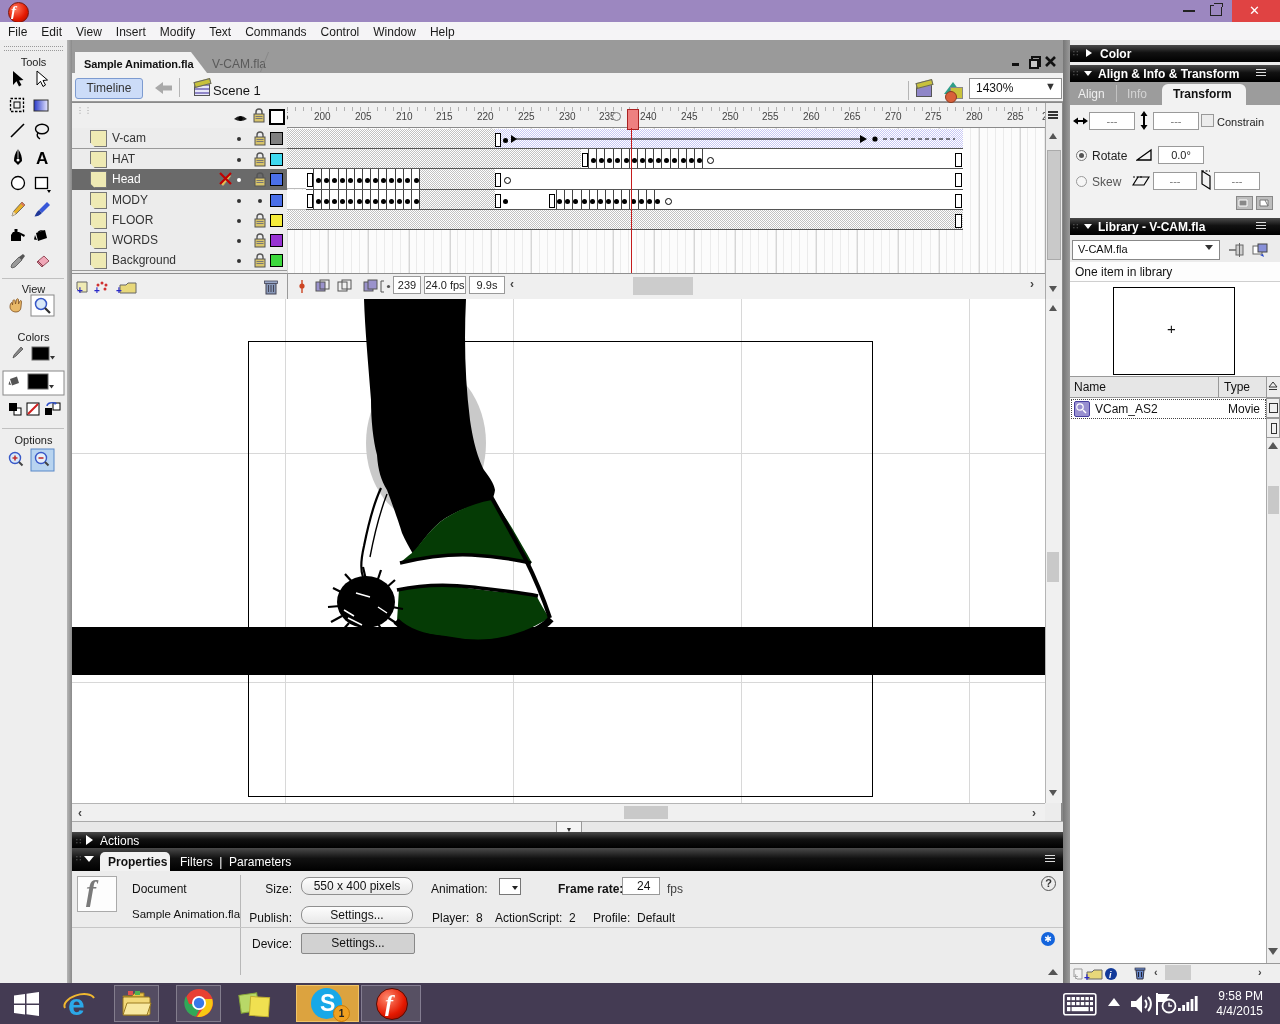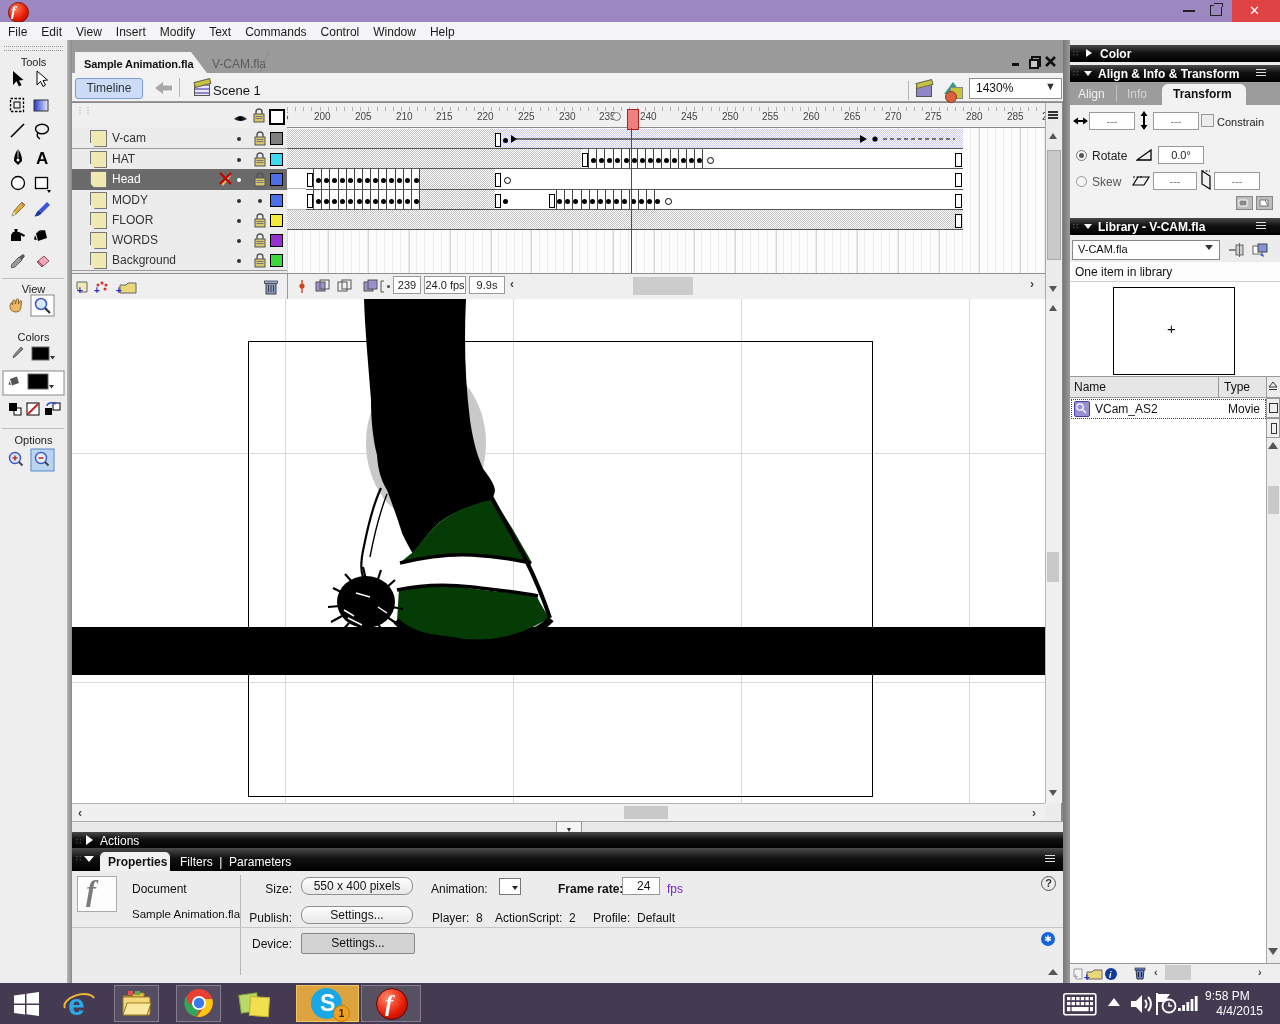"fps" div.abs { color: #6d28d9 -> #404040 }
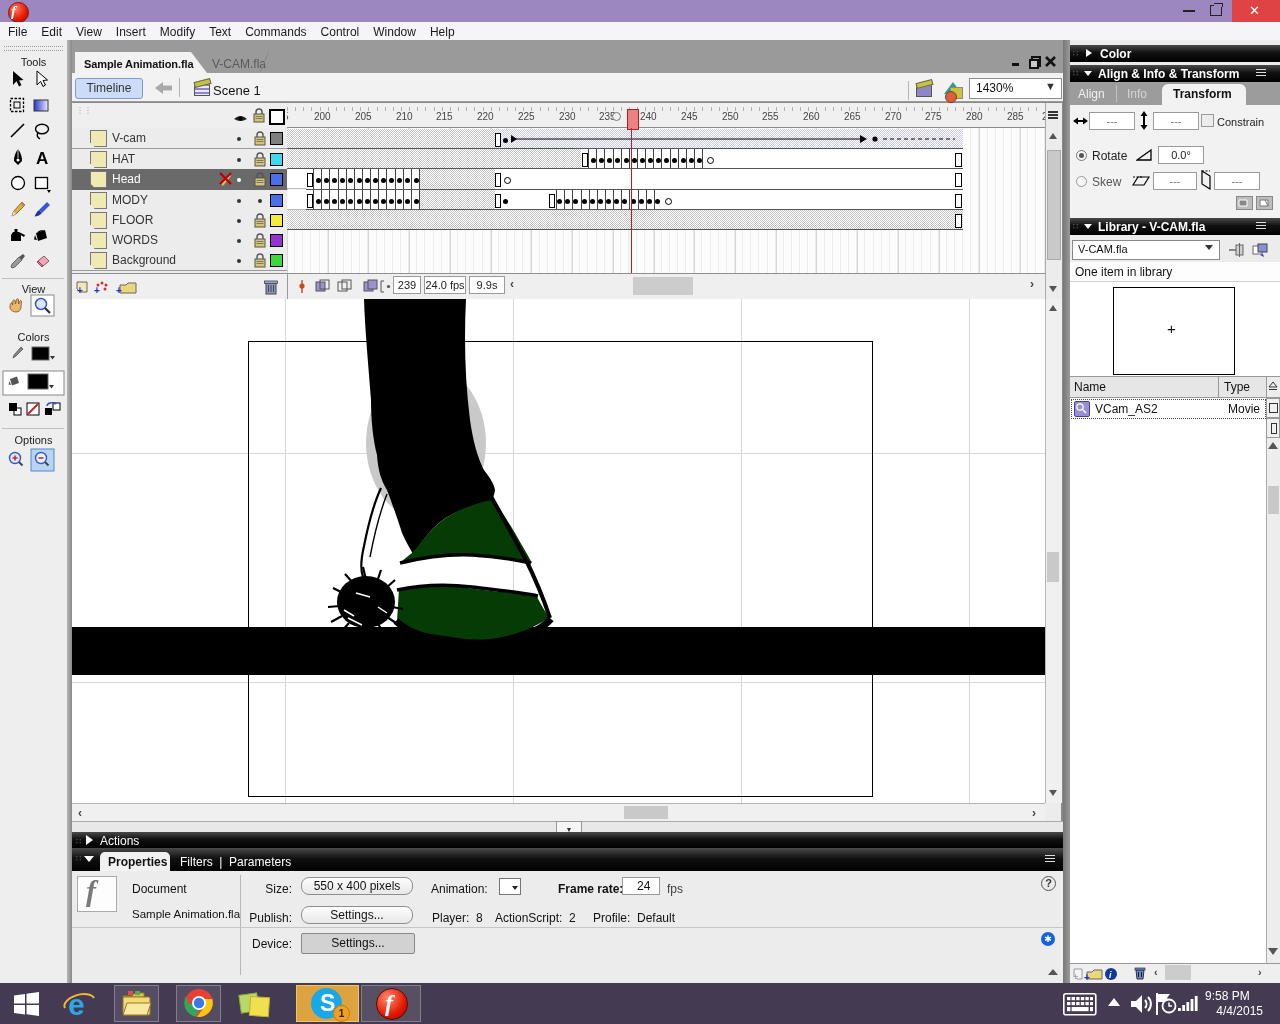"9:58 PM" div.abs { text-align: left -> right }
